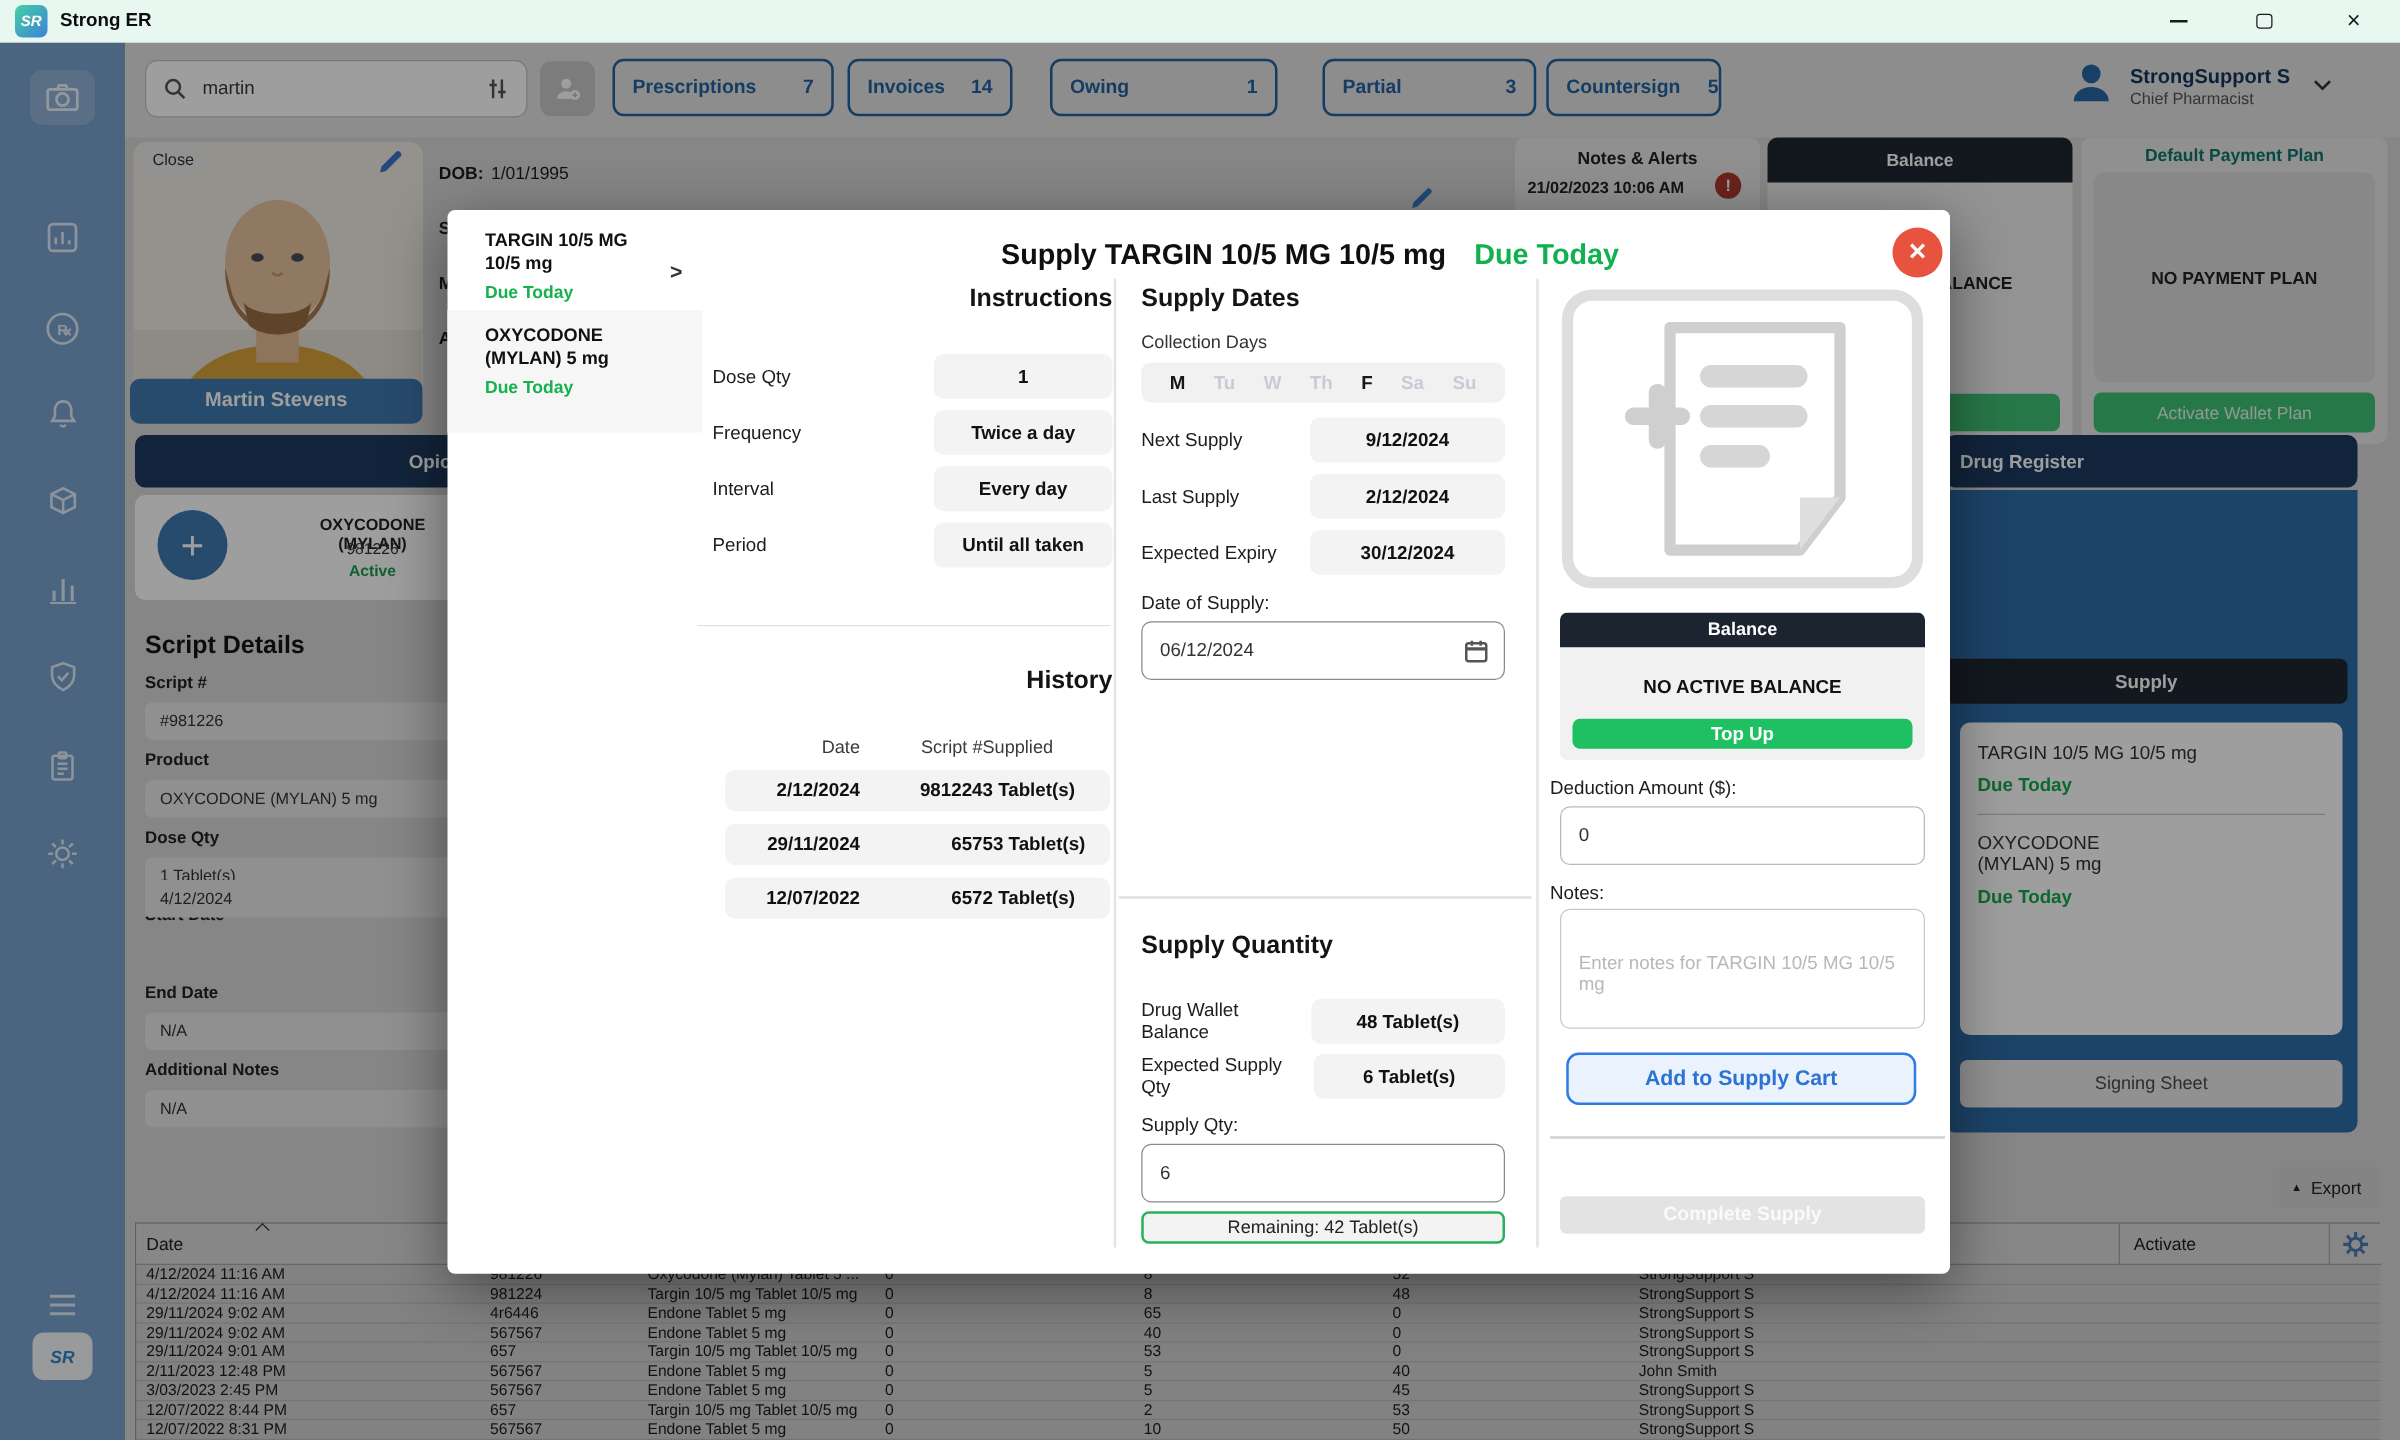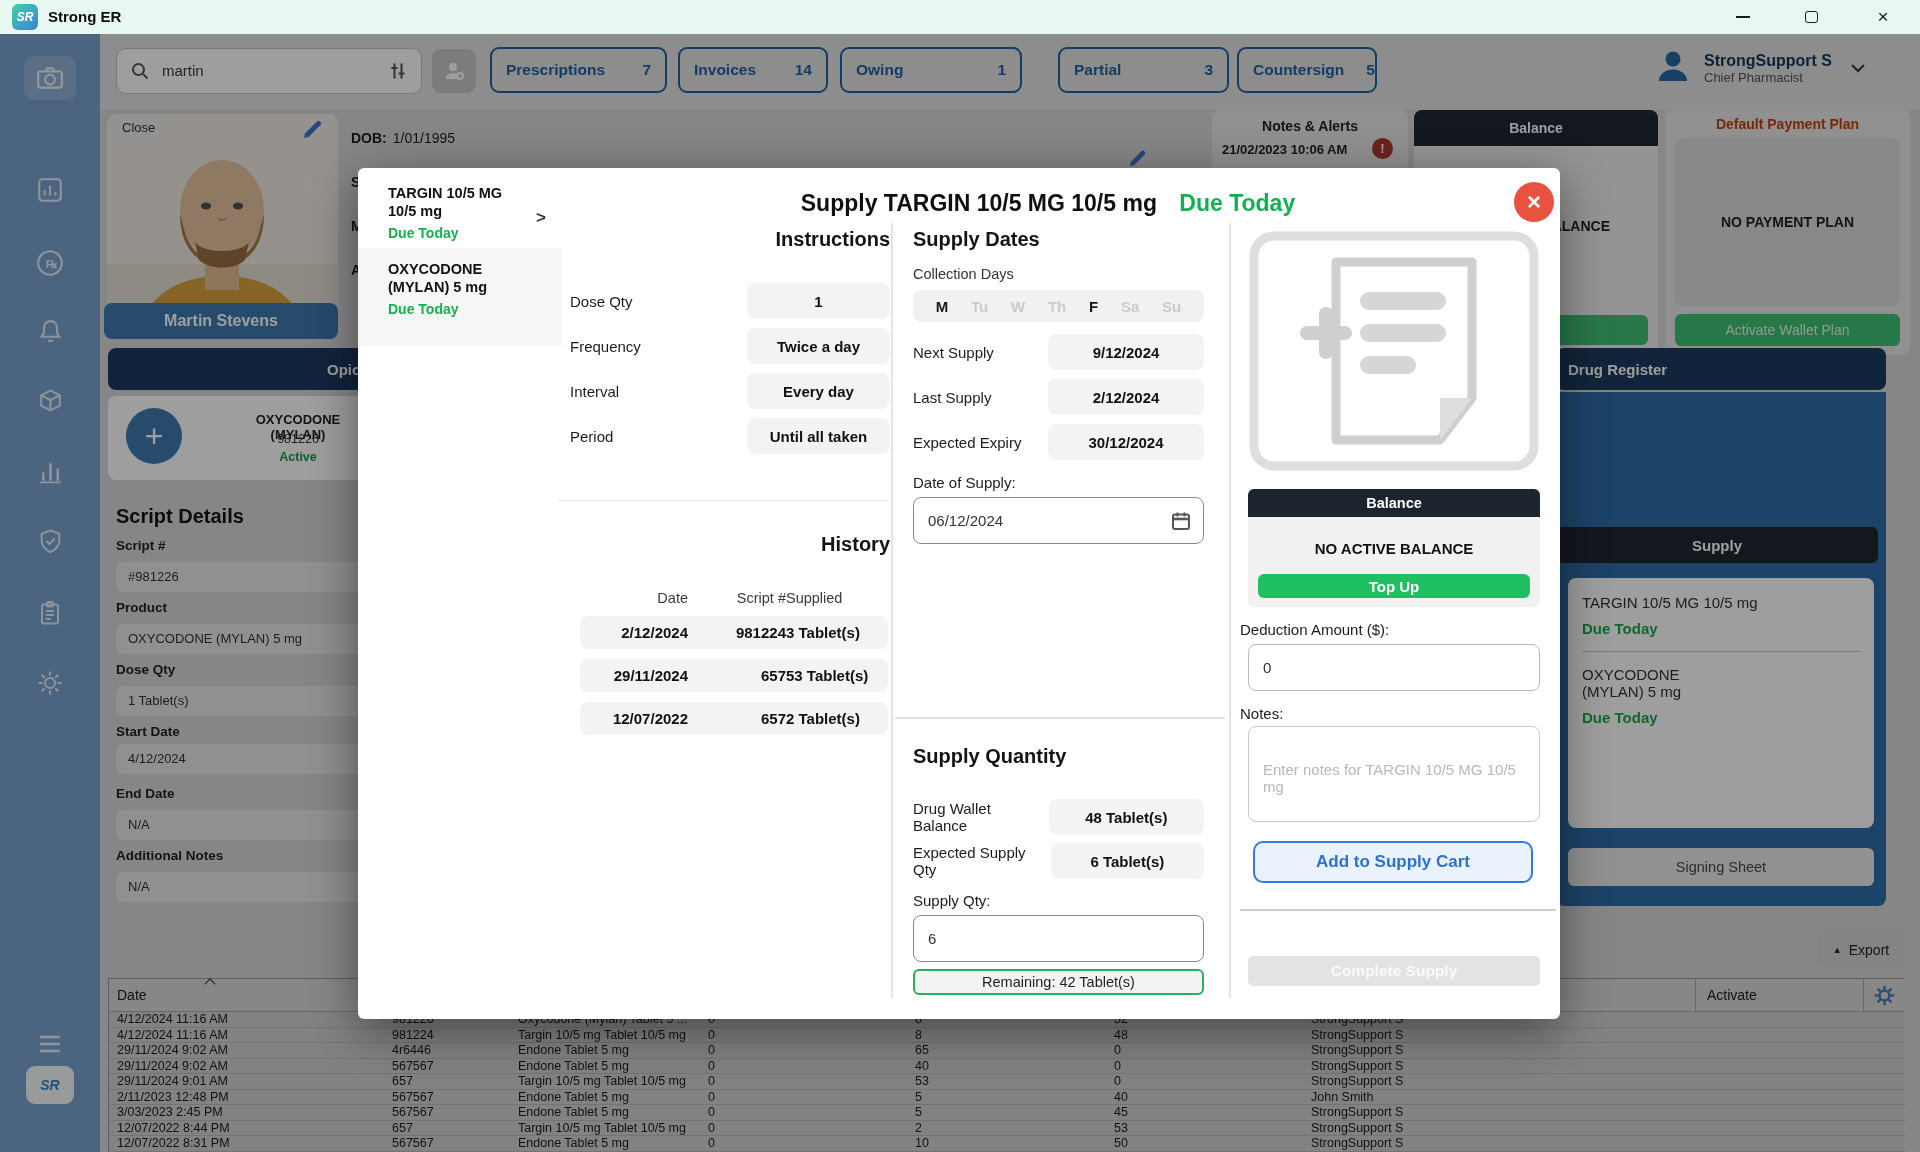"Invoices" div.abs { width: 150px -> 132px }
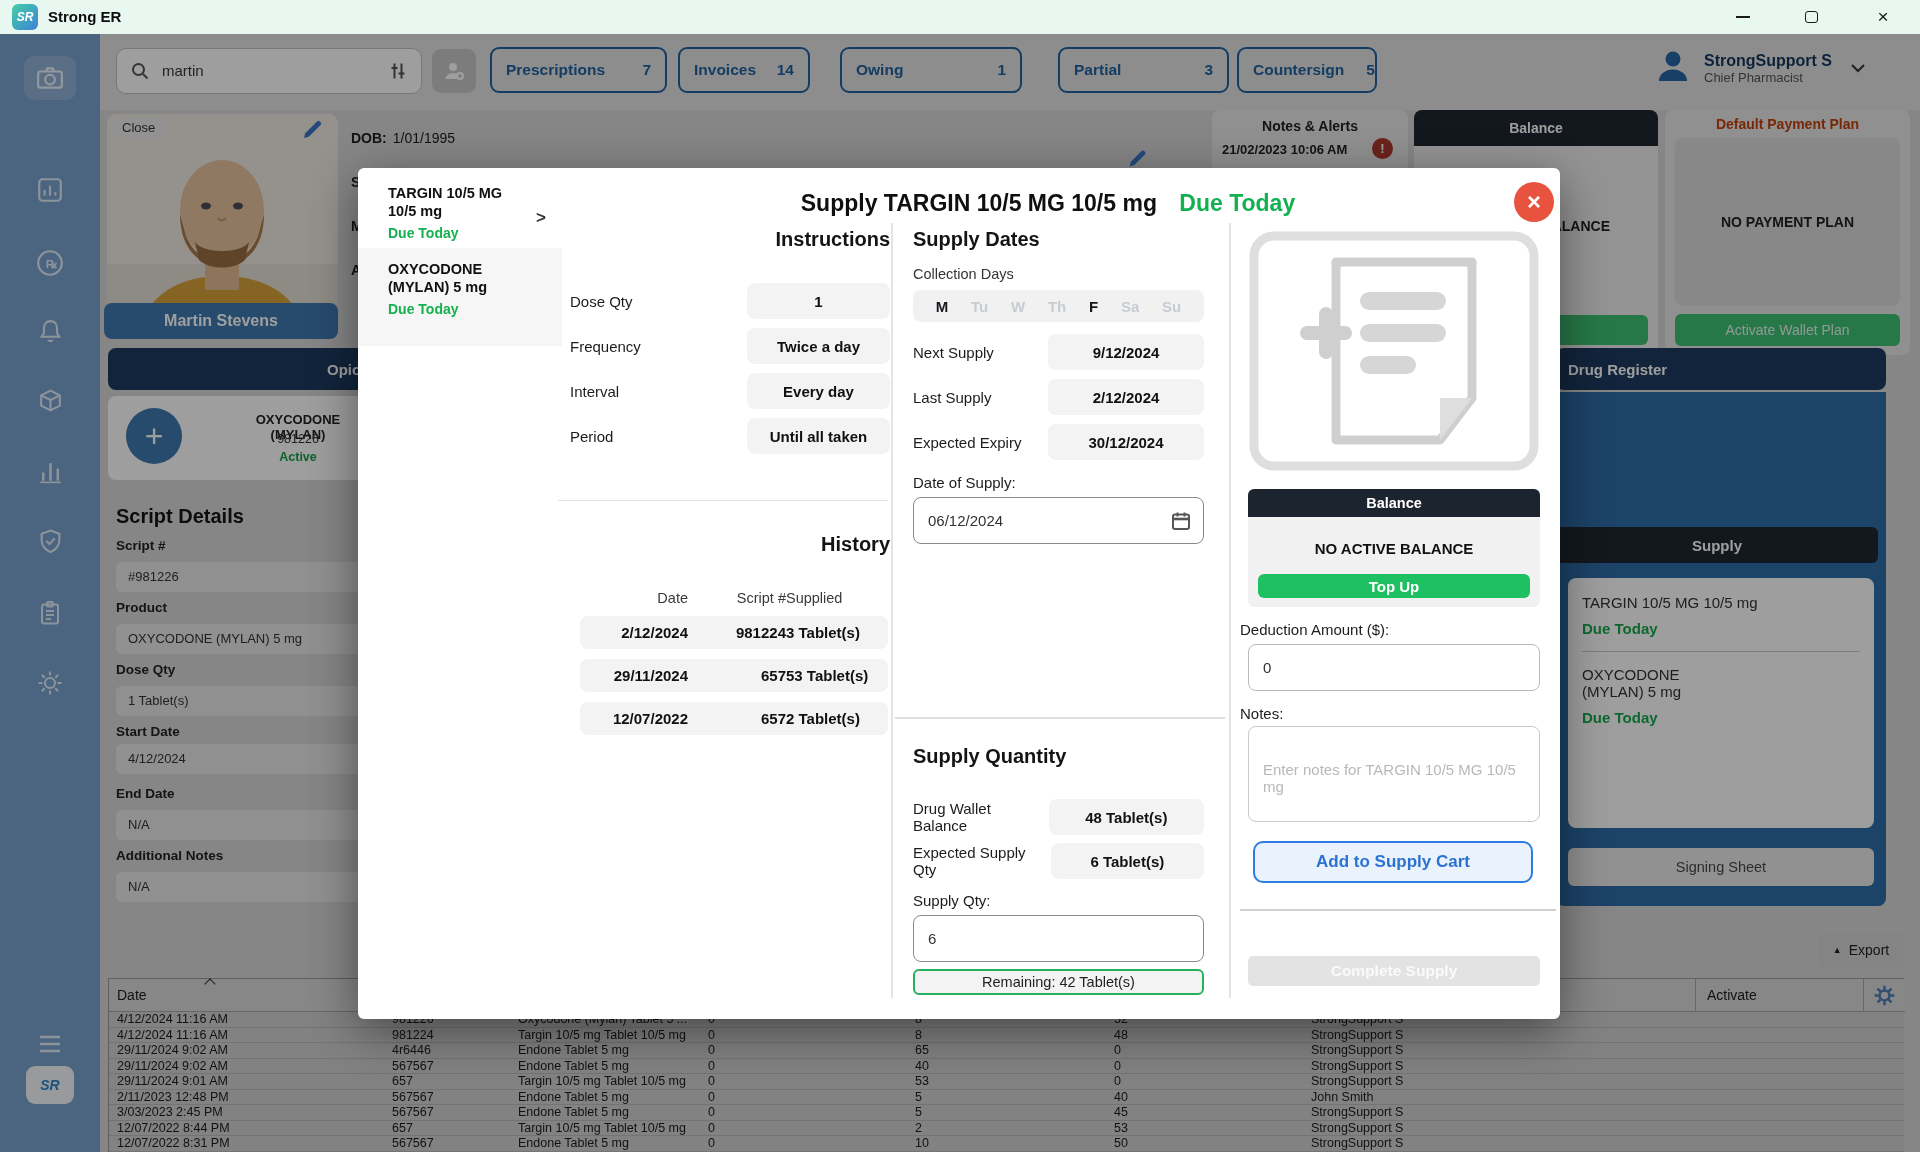"Default Payment Plan" #plan-title { color: #c2410c -> #0f766e }
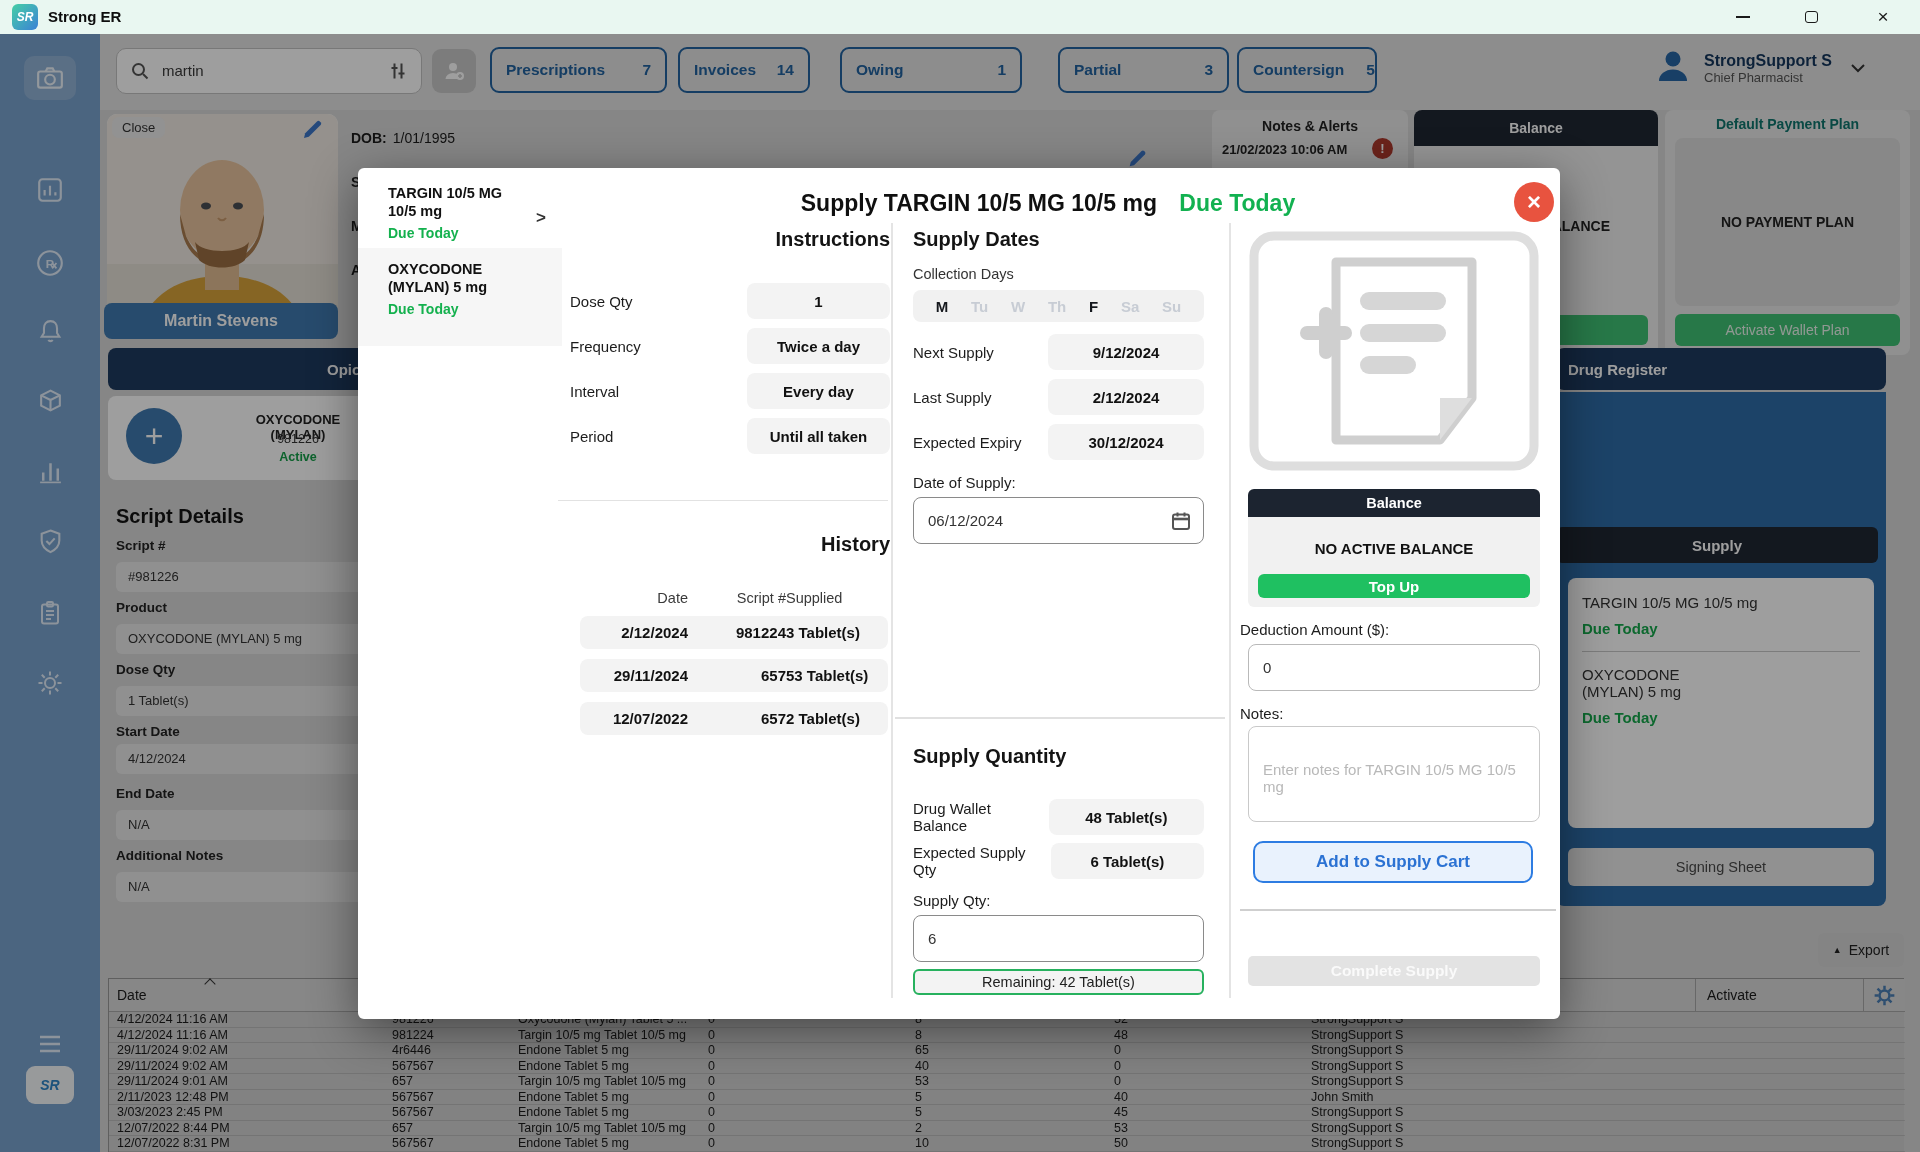"4/12/2024" span.sd-pill { top: 744px -> 704px }
